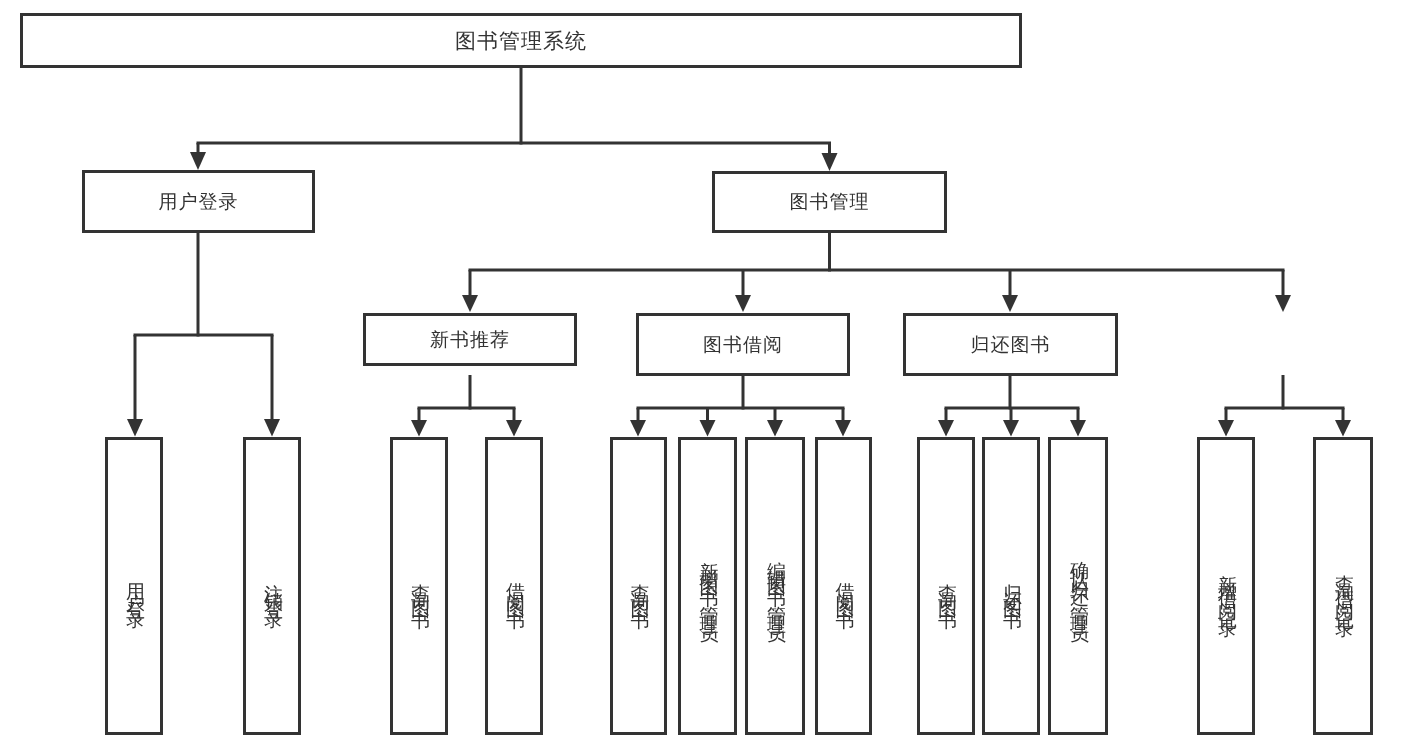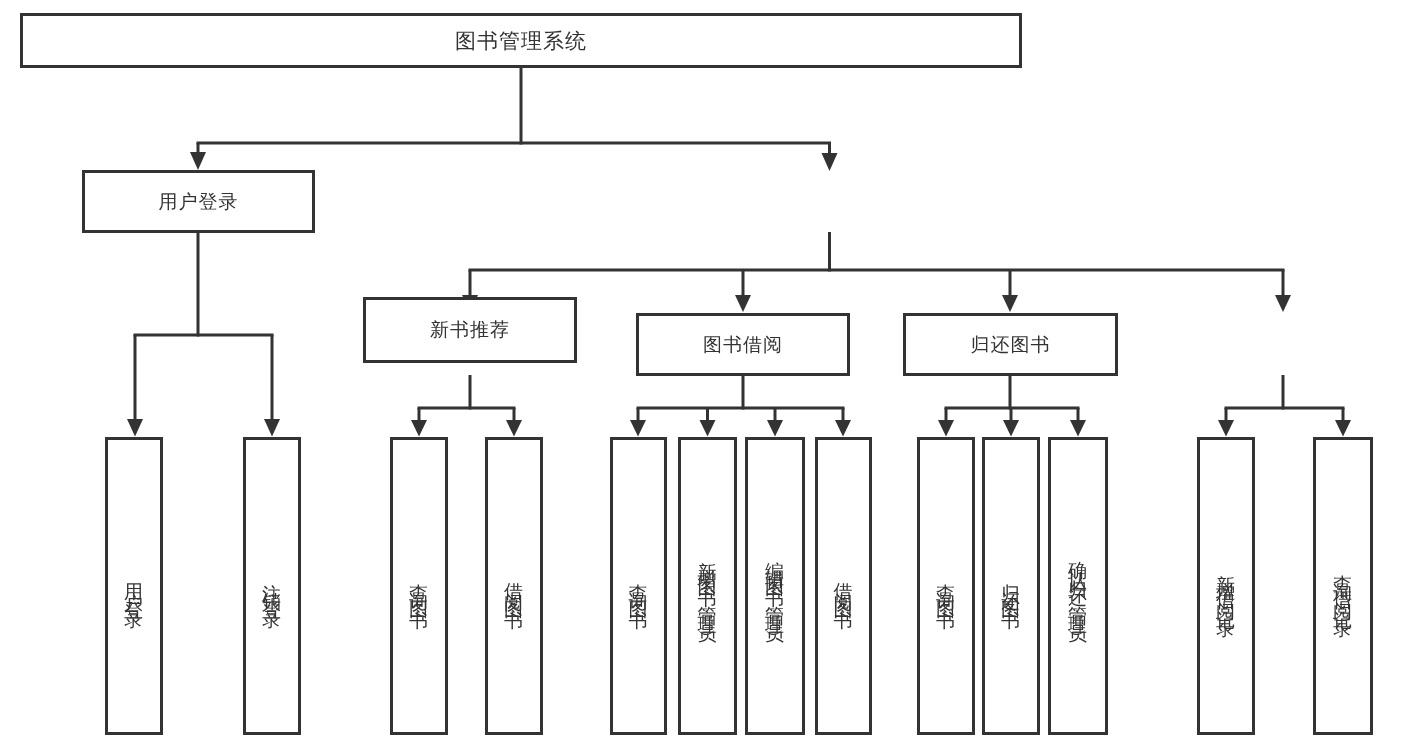"图书管理系统" .canvas { font-family: Liberation Sans, sans-serif -> Liberation Mono, monospace }
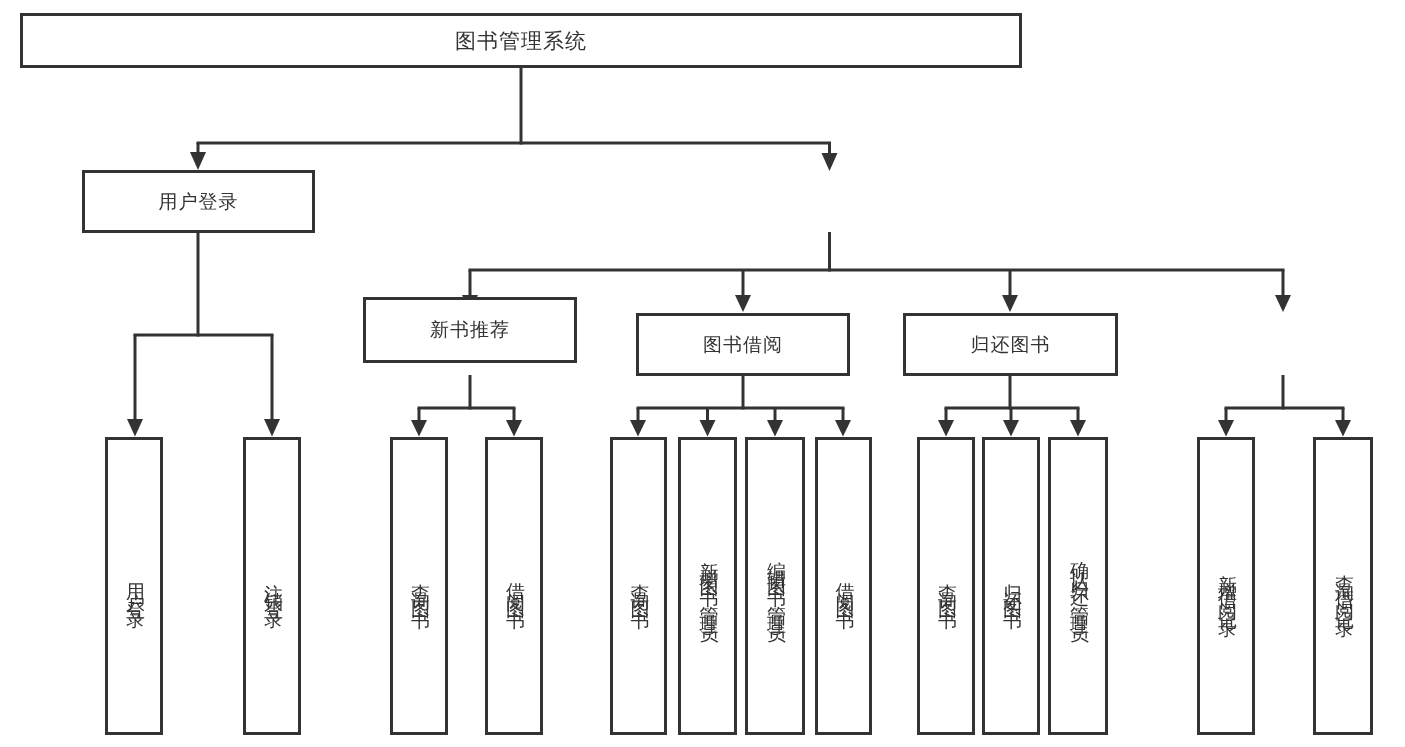"图书管理" div.box { html: none -> <div>图书管理</div> }
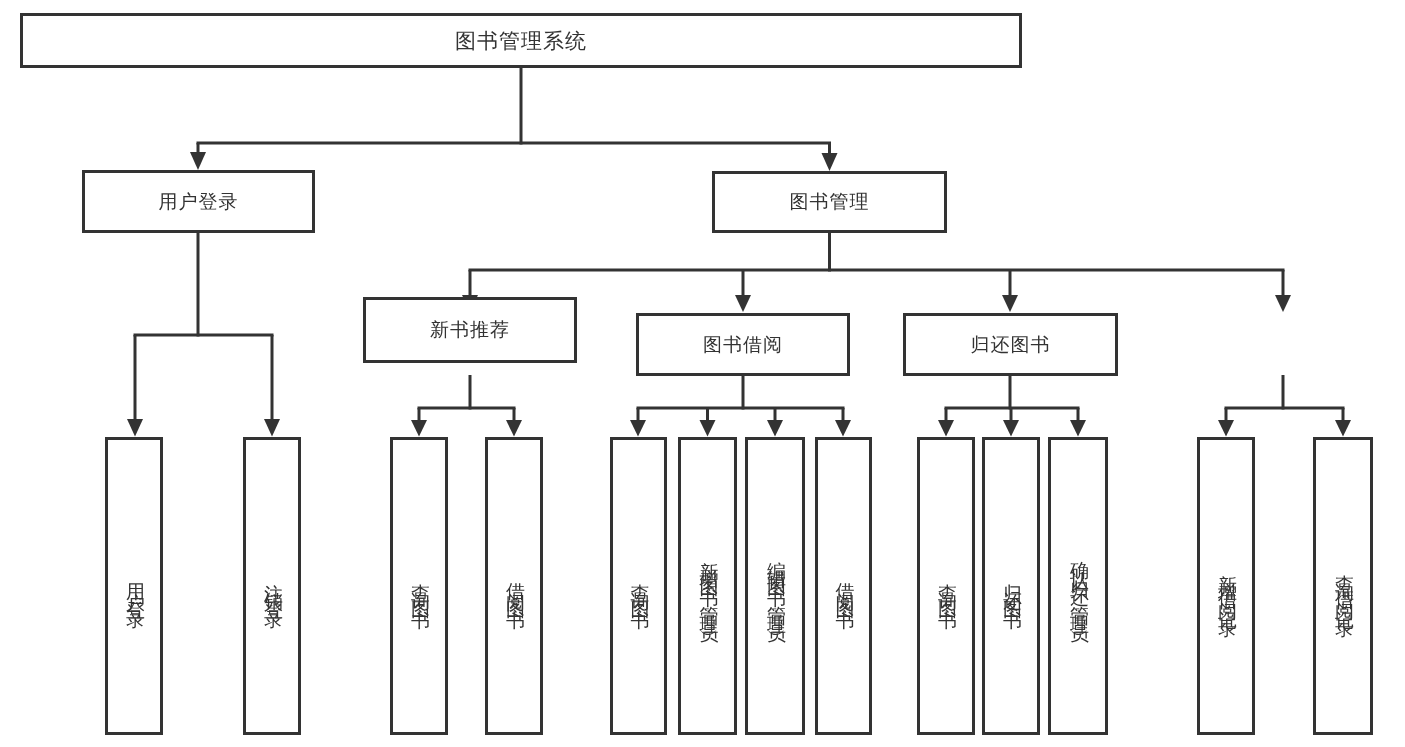"新书推荐" div.box { height: 66px -> 53px; top: 297px -> 313px }
